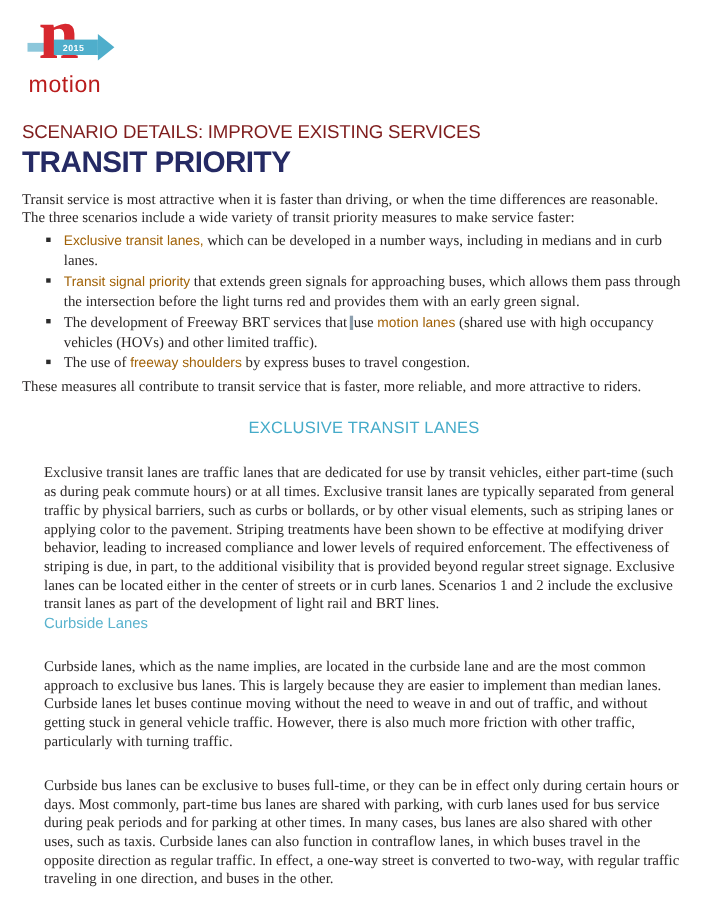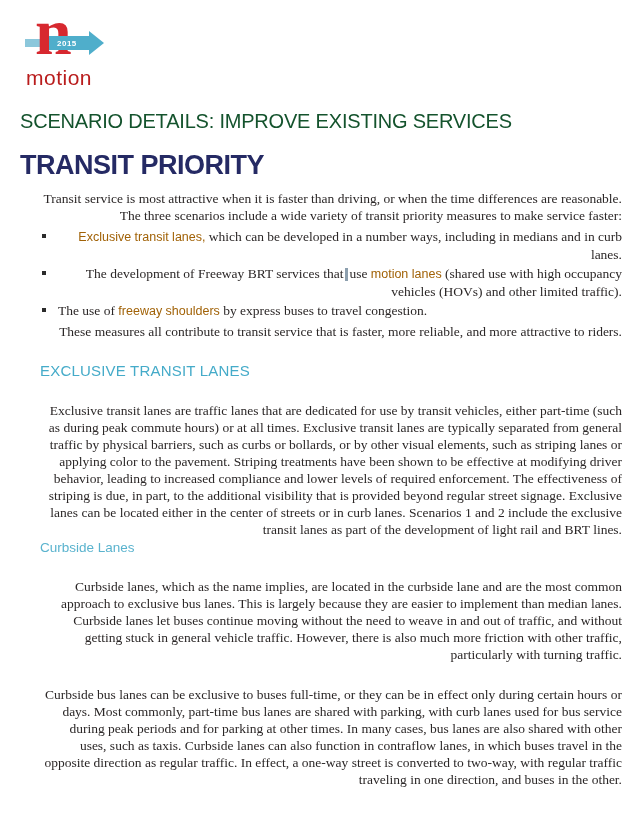"SCENARIO DETAILS: IMPROVE EXISTING" .eyebrow { color: #14532d -> #7f1d1d; font-size: 20px -> 17px }
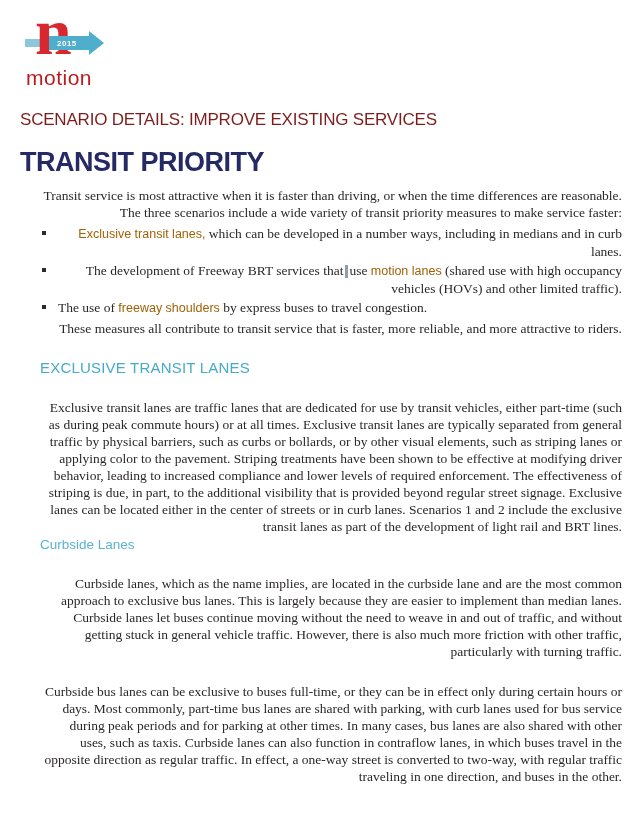"TRANSIT PRIORITY" .title { margin-top: 17px -> 2px }
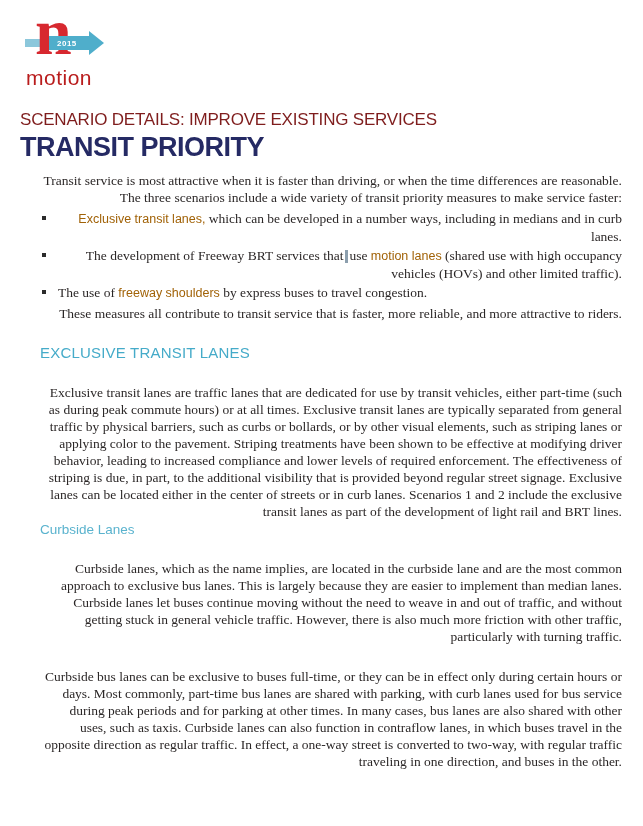"Transit service is most attractive" p, li { text-align: right -> none }
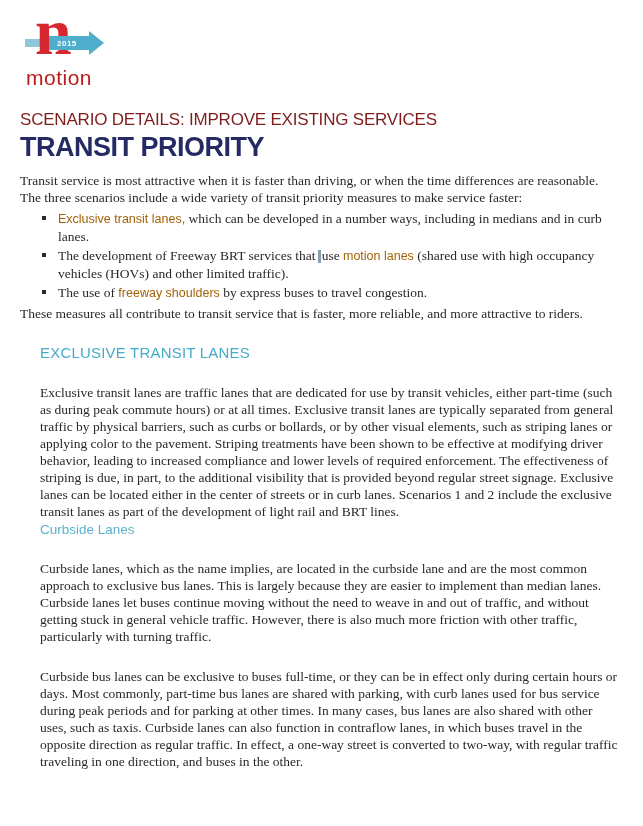"Transit signal priority that extends" li { html: none -> <li> <span></span> <span><span>Transit signal priority</span><span> that extends green signals for approaching buses, which allows them pass through the intersection before the light turns red and provides them with an early green signal.</span></span> </li> }
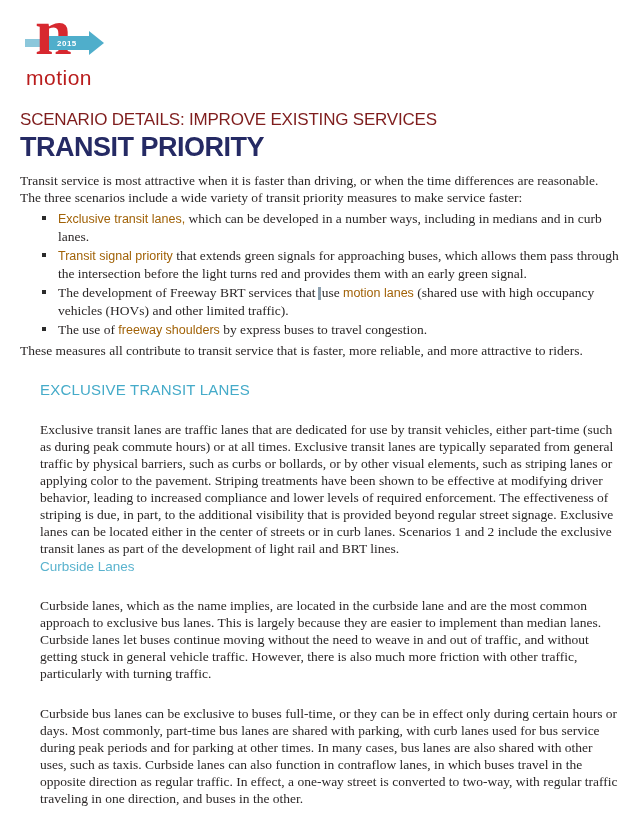"EXCLUSIVE TRANSIT LANES" .section-heading { text-align: none -> center }
